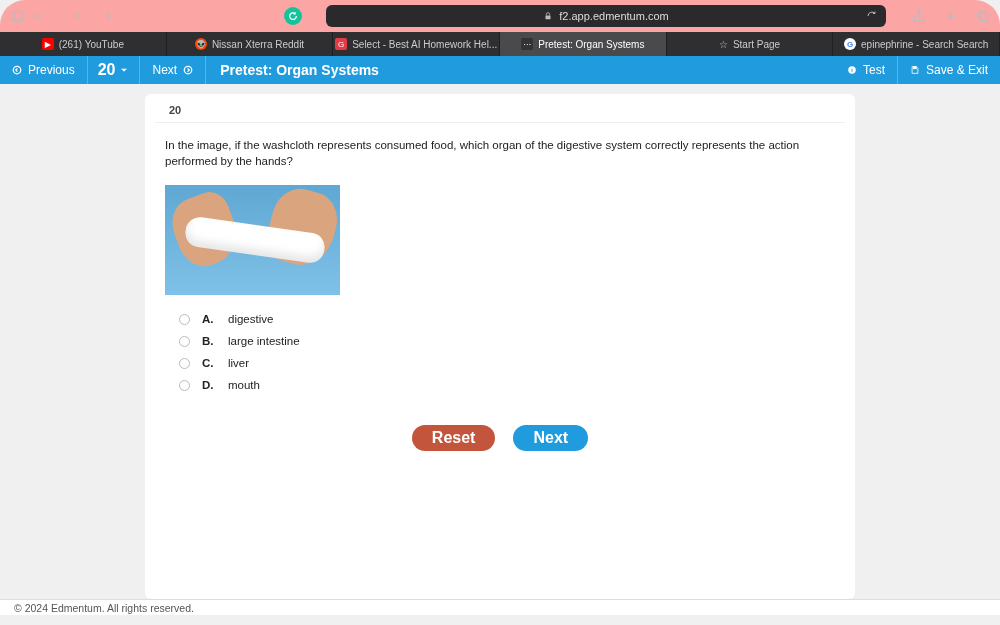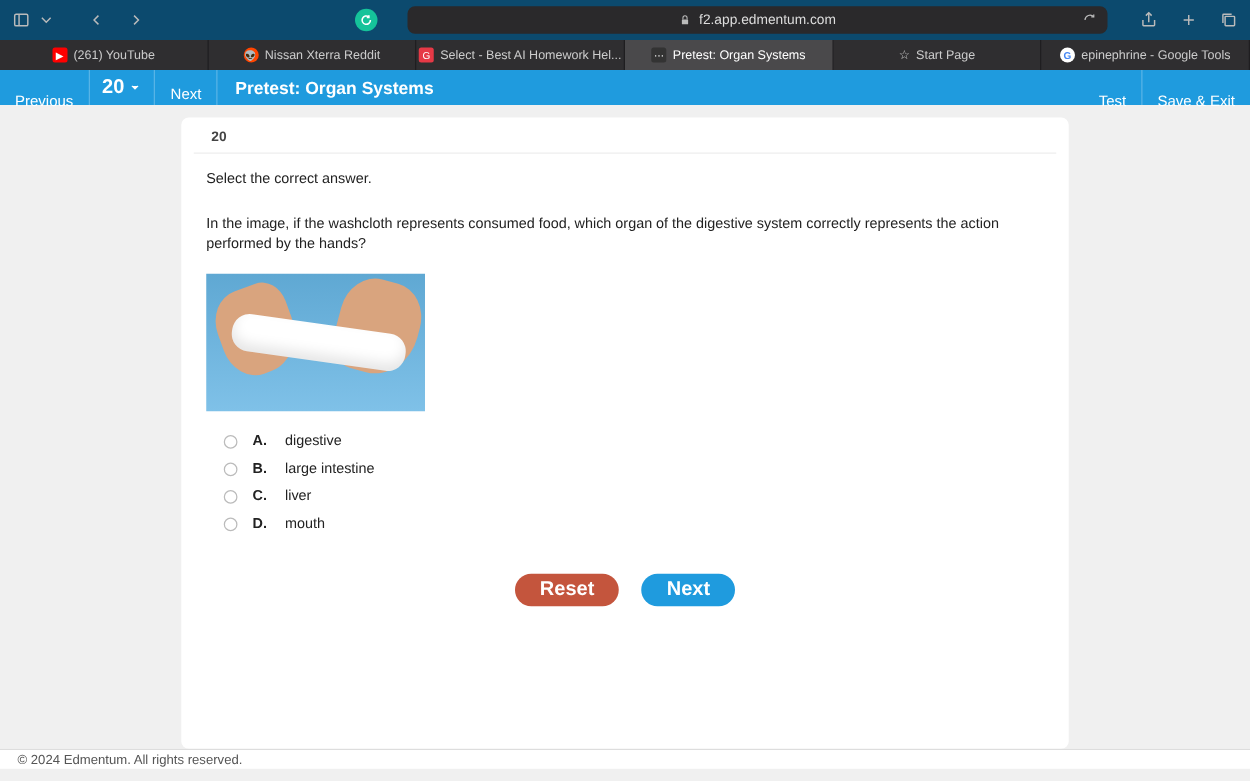"f2.app.edmentum.com" .chrome { background: #0c4a6e -> #fca5a5; border-radius: none -> 25px }
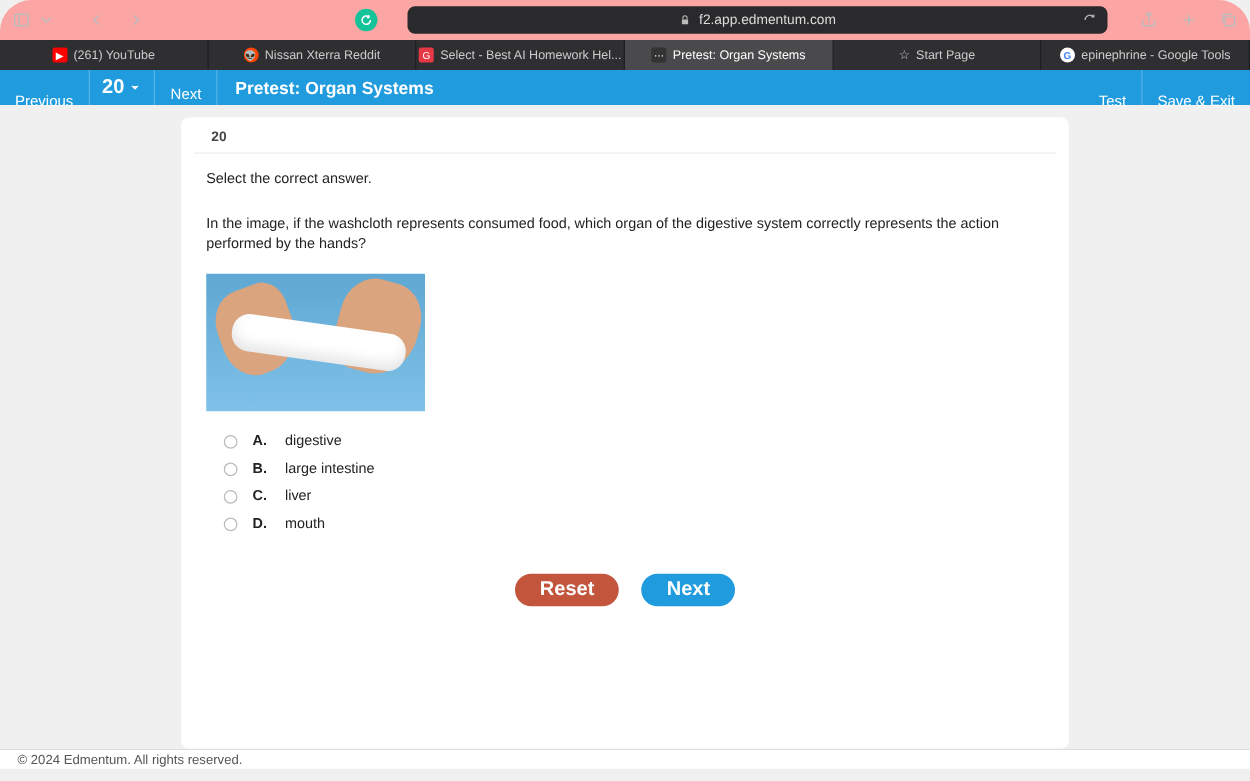"epinephrine - Google Tools" span { text: Google Tools -> Search Search }
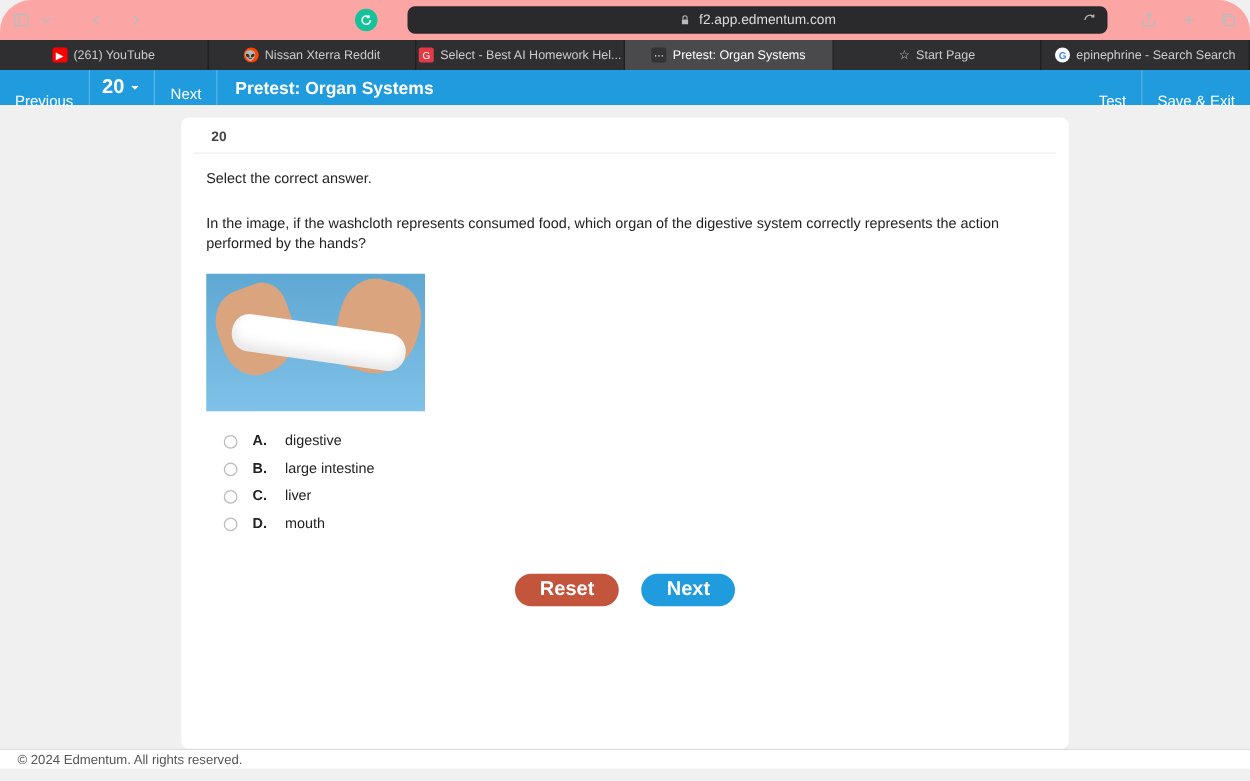"Previous" .ab-seg { flex-direction: column -> none; padding: 12px 12px -> 2px 12px }
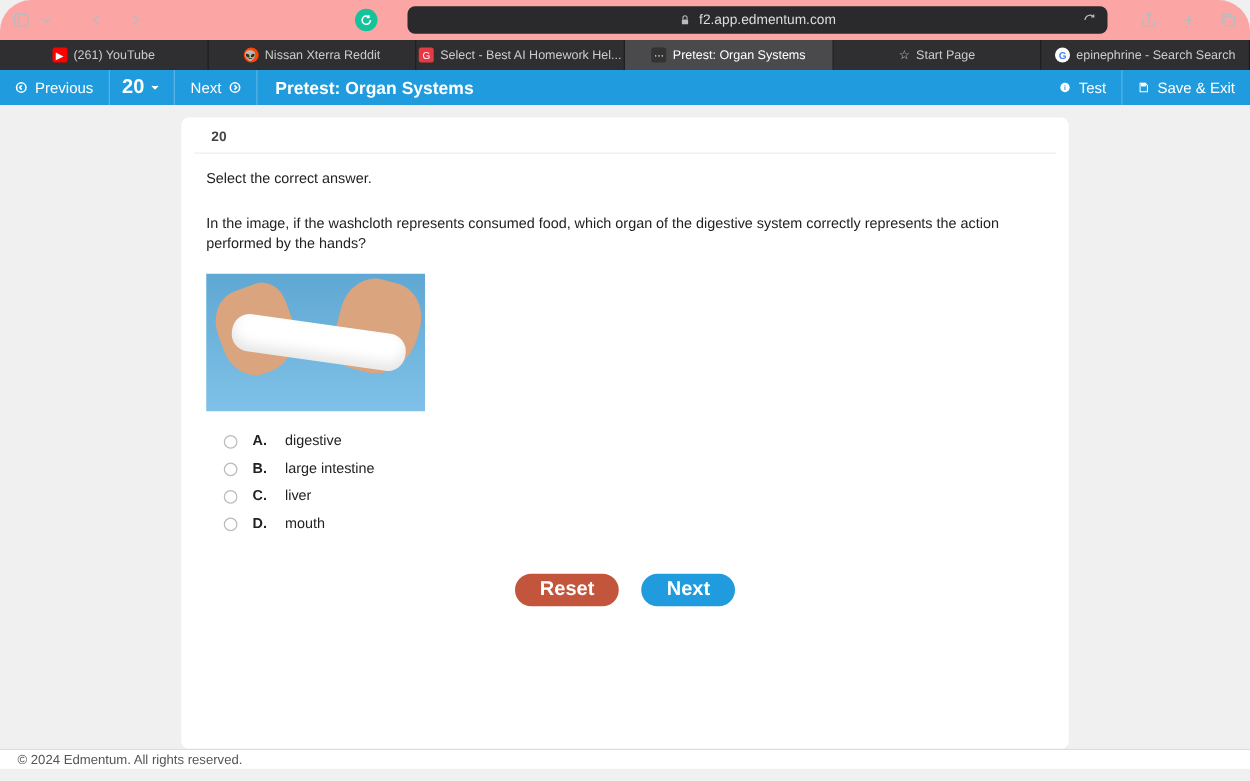"Select the correct answer." div.instruct { html: <div>Select the correct answer.</div> -> none }
